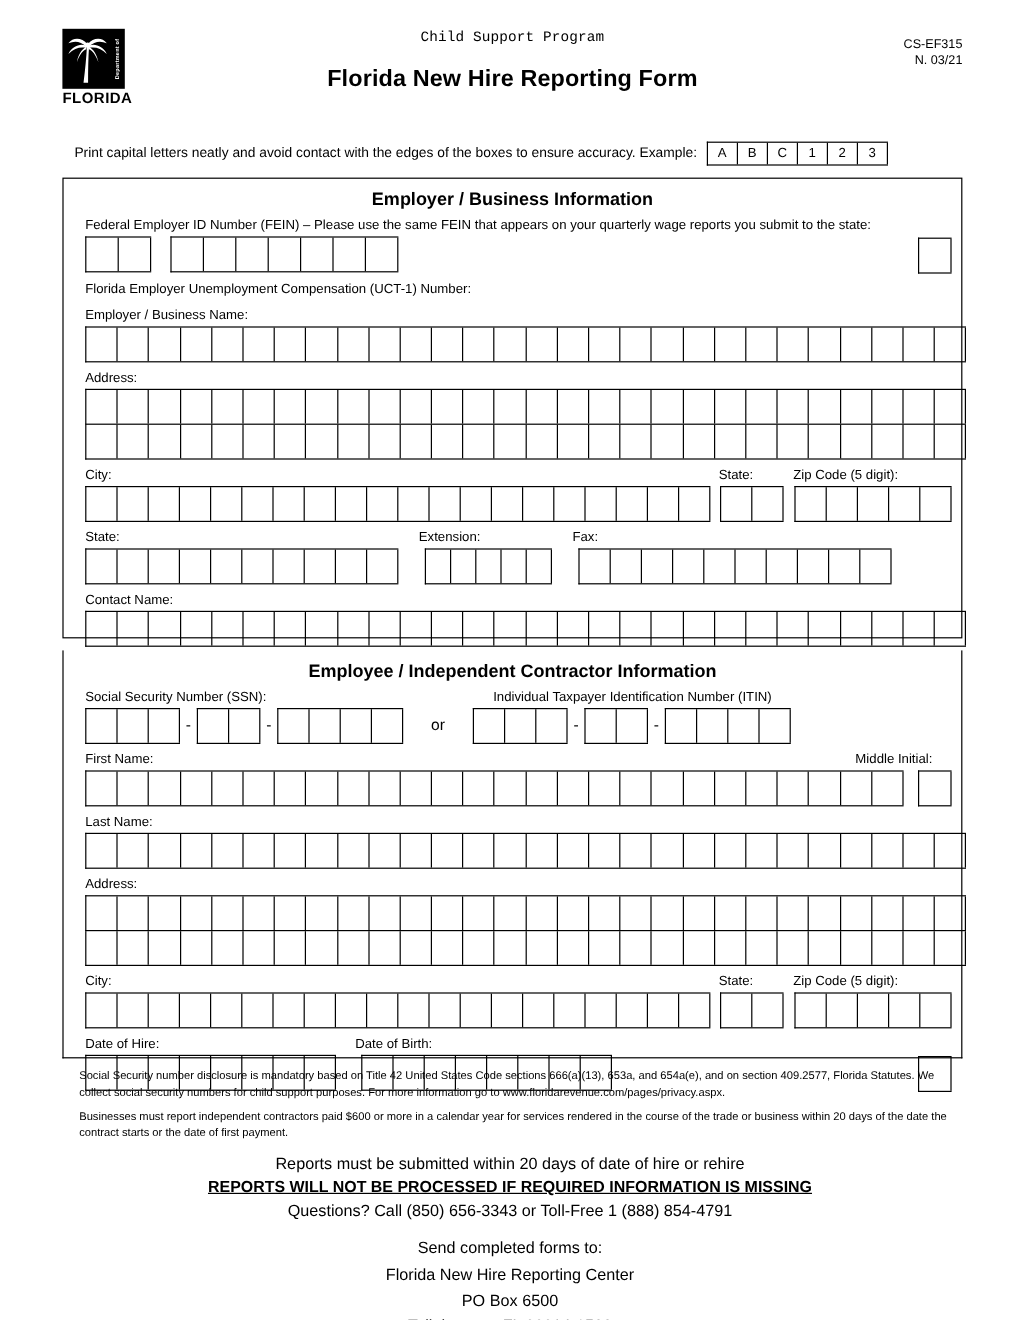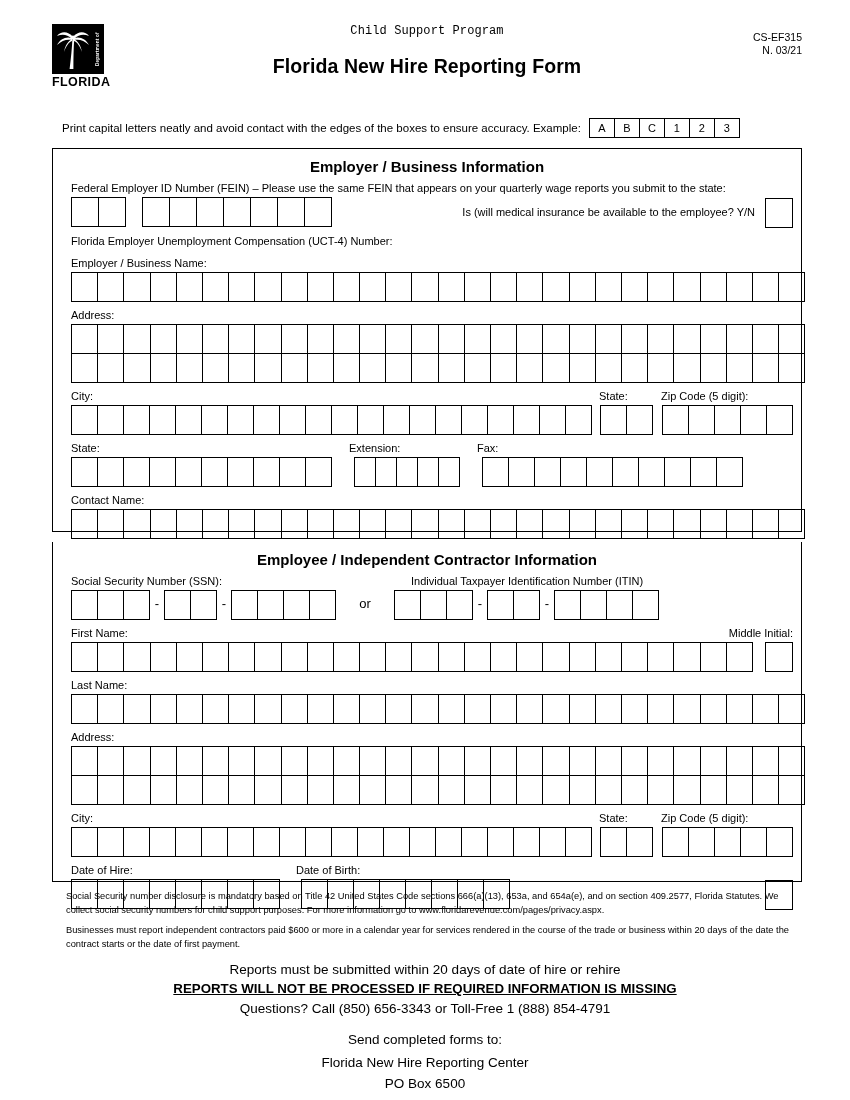"Is (will medical insurance be" span.right-q { html: <span>Is (will medical insurance be available to the employee? Y/N</span> -> none }
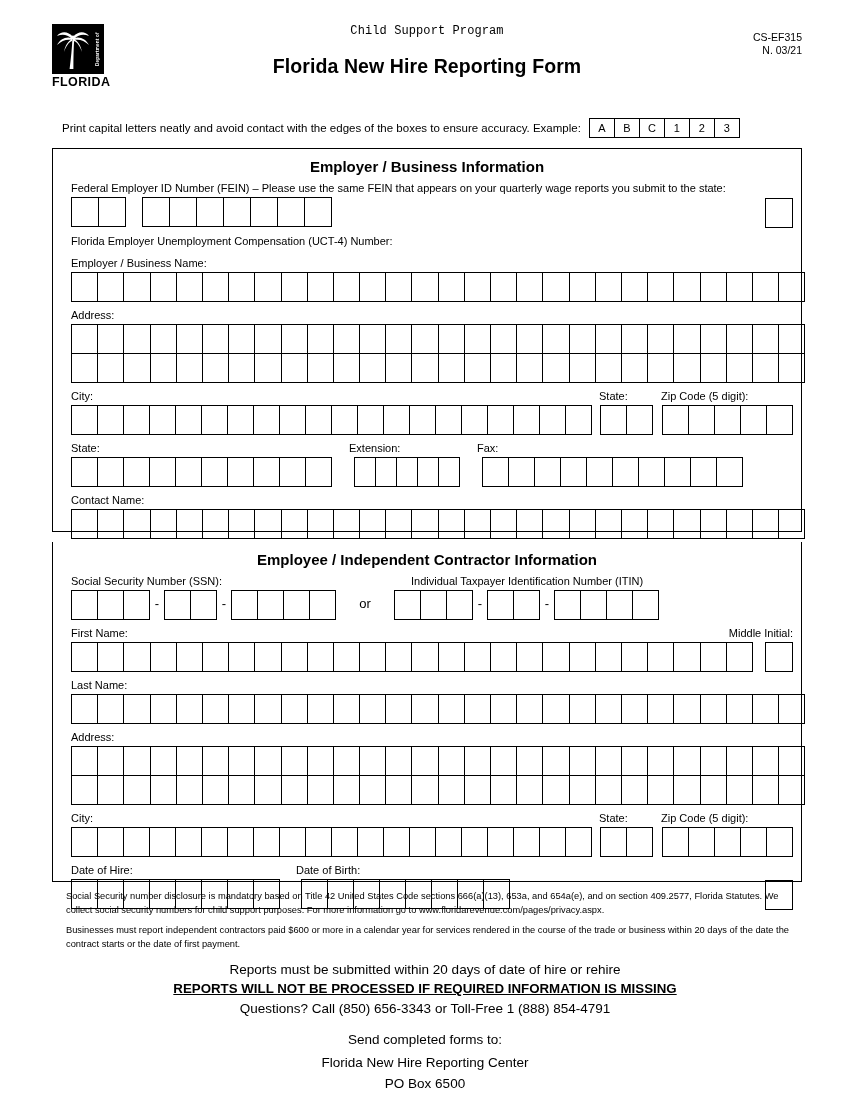"Florida Employer Unemployment" div.fld-label { text: UCT-4 -> UCT-1 }
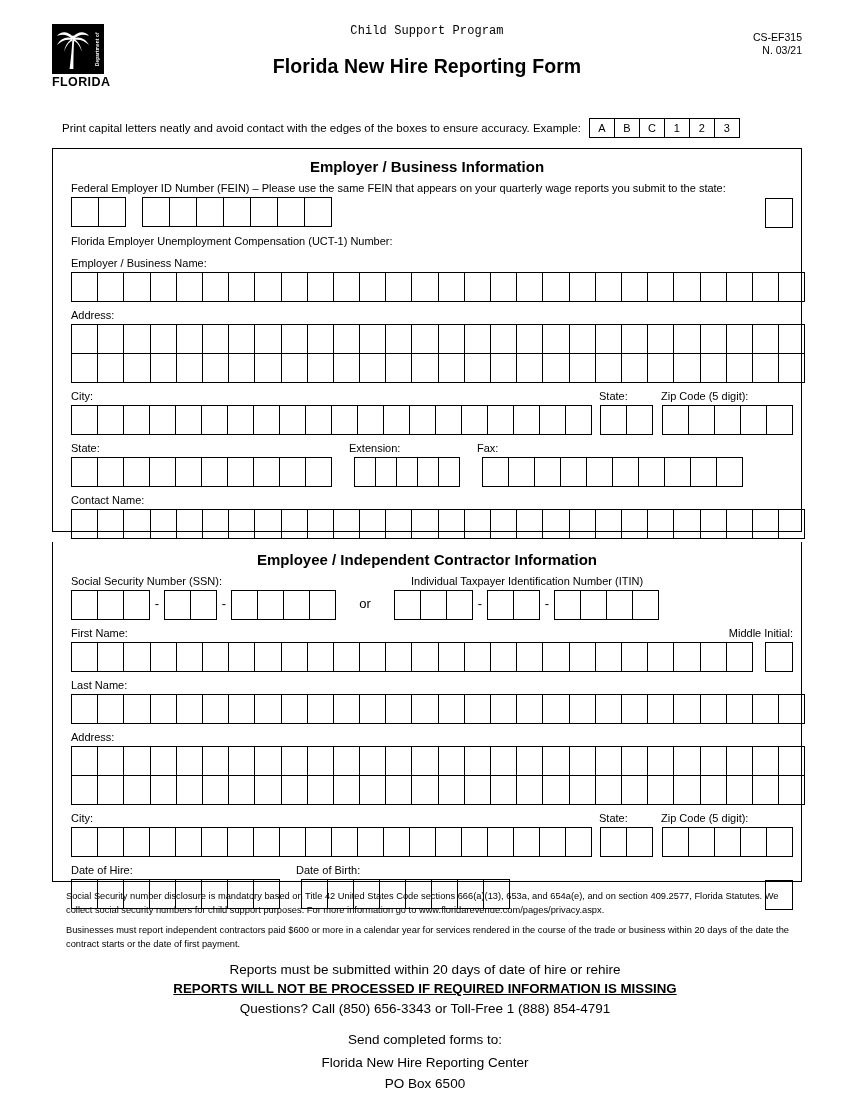"Middle Initial:" span.fld-label { margin-right: 0 -> 16px }
